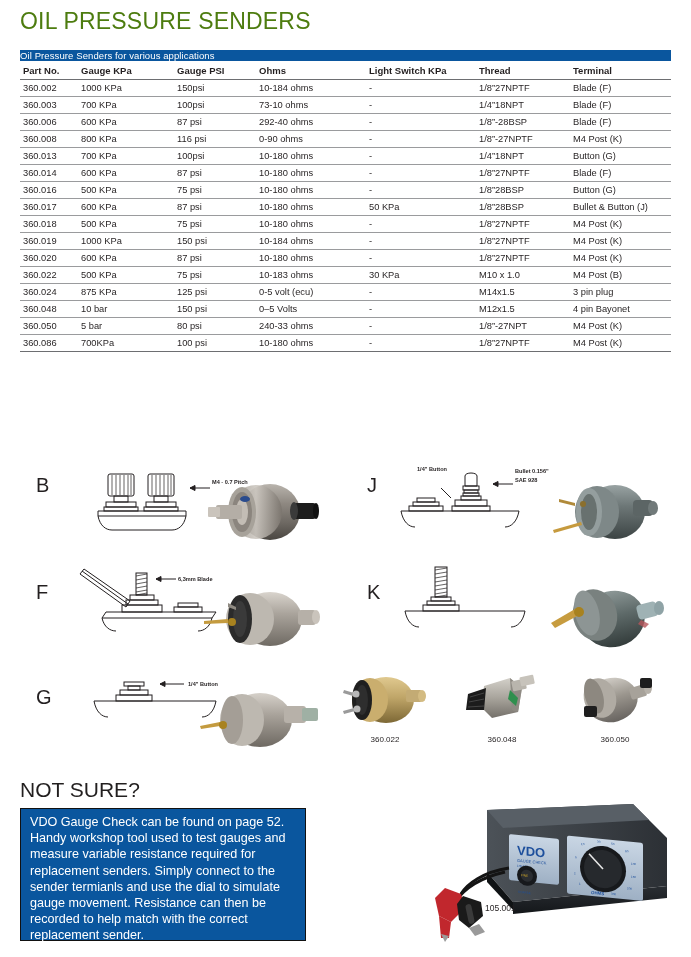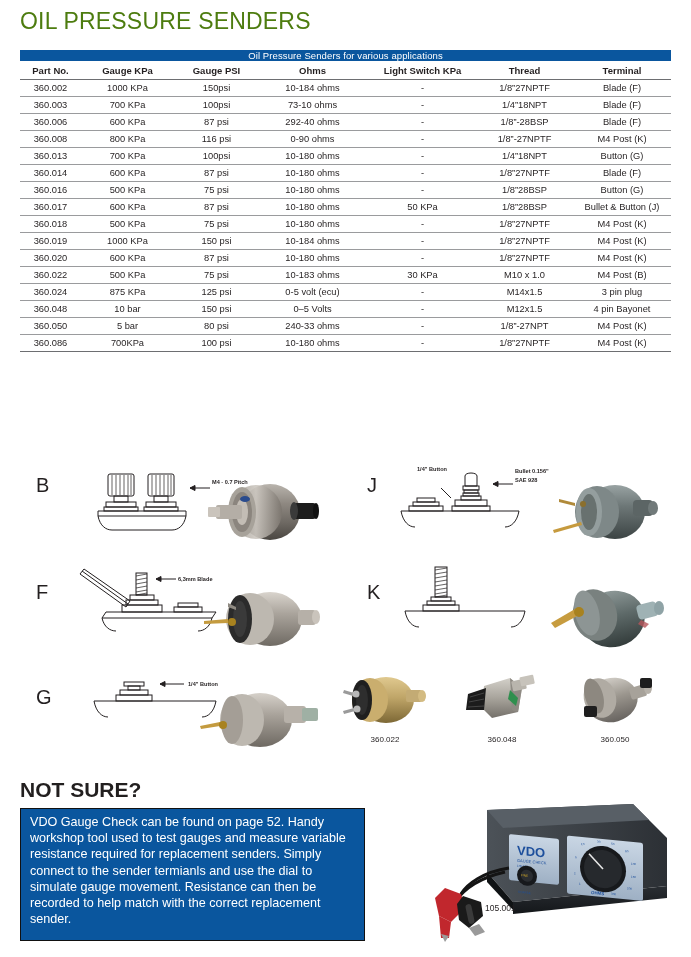"Oil Pressure Senders for various" table.spec { text-align: center -> none }
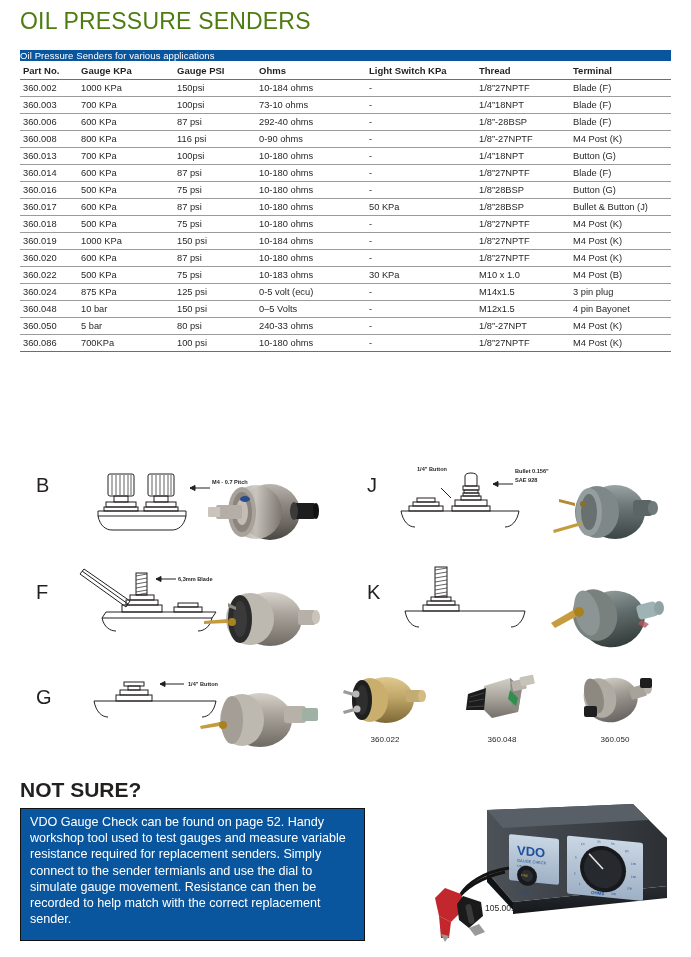"NOT SURE?" .notsure-title { font-weight: 700 -> 400 }
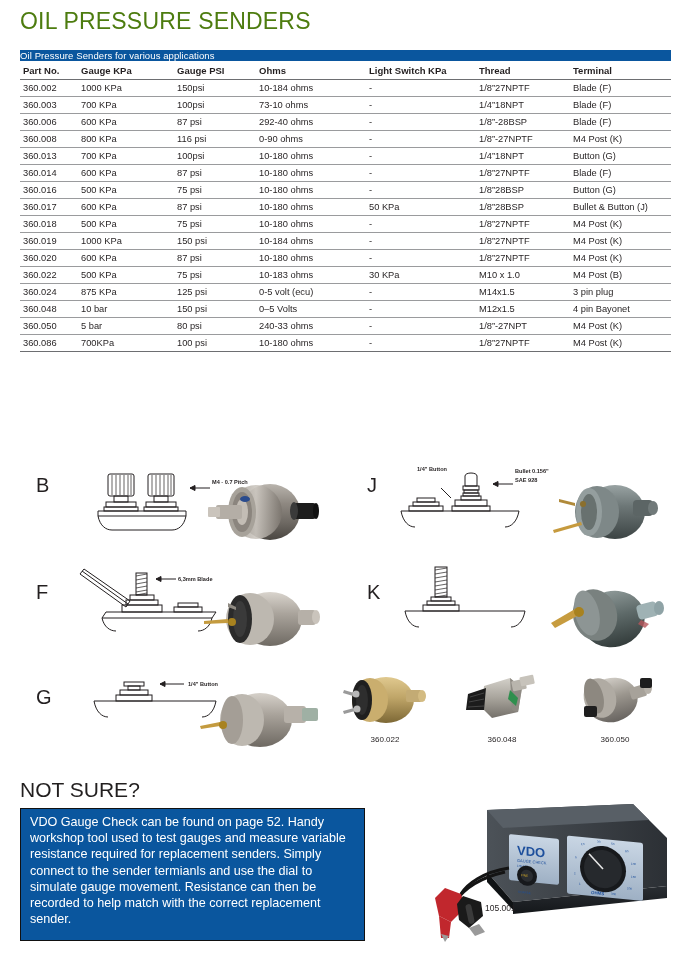"VDO Gauge Check can be" .bluebox { width: 345px -> 286px }
